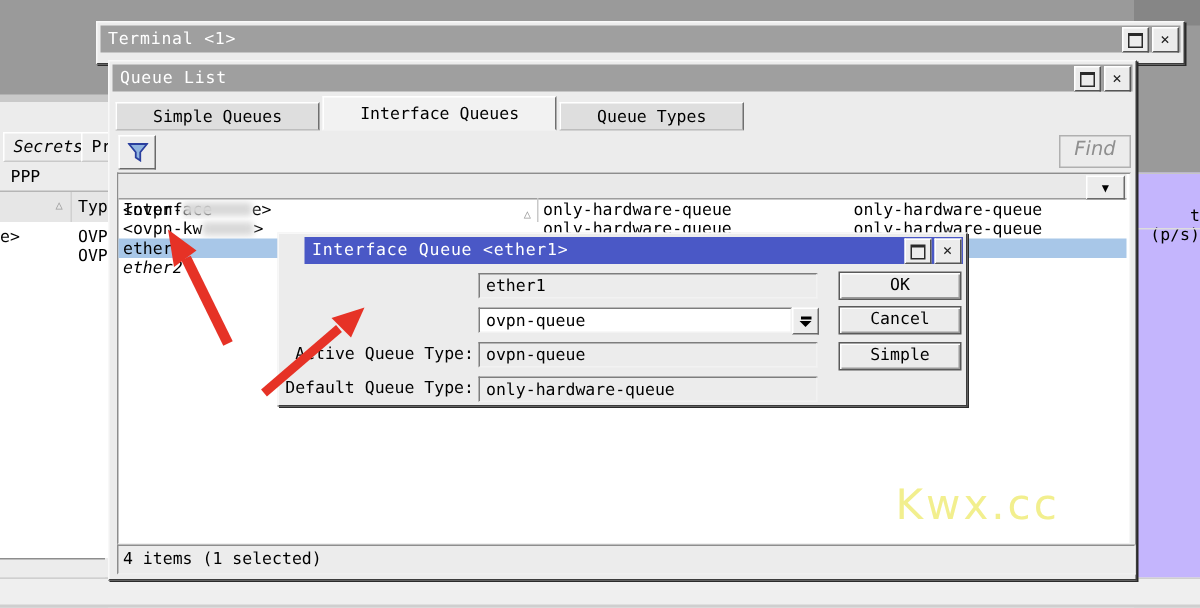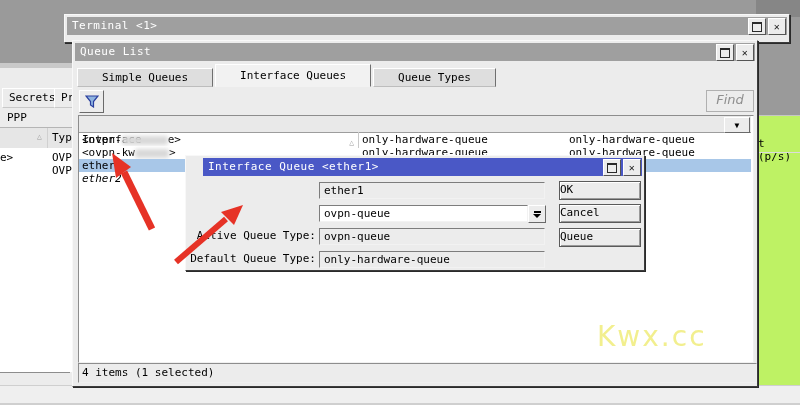"Secrets" div.bgtab { font-style: none -> italic }
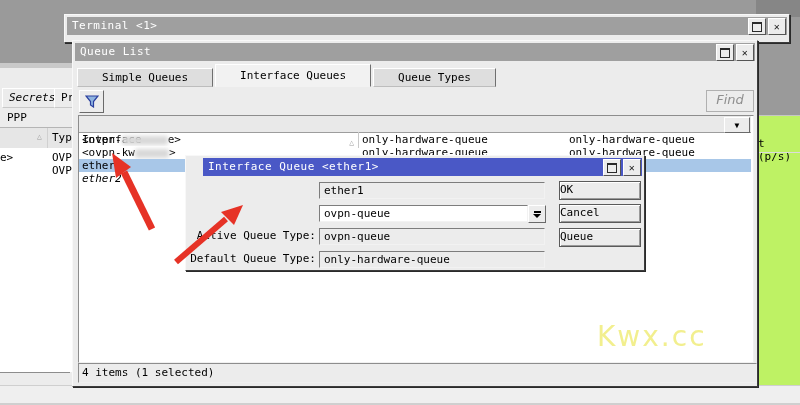"t (p/s)" #bg-right .list { background: #bef264 -> #c4b5fd; text-align: none -> right }
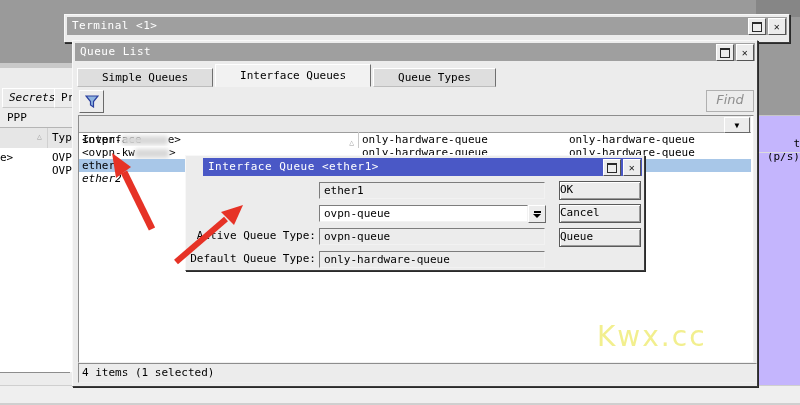"OK" .dlg-btn { text-align: none -> center }
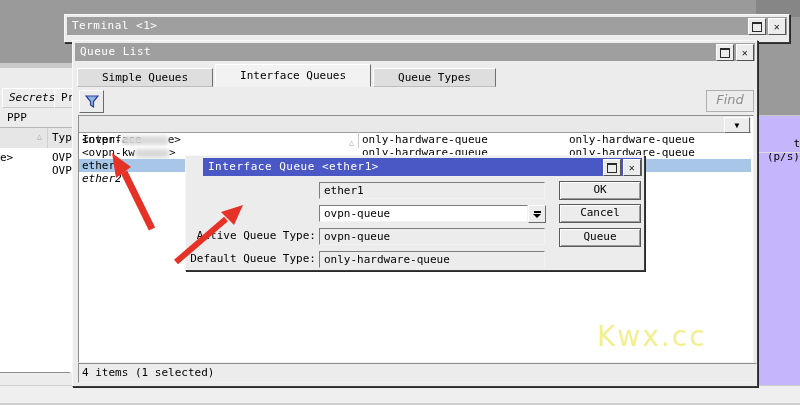"Queue" div.dlg-btn { text: Queue -> Simple }
